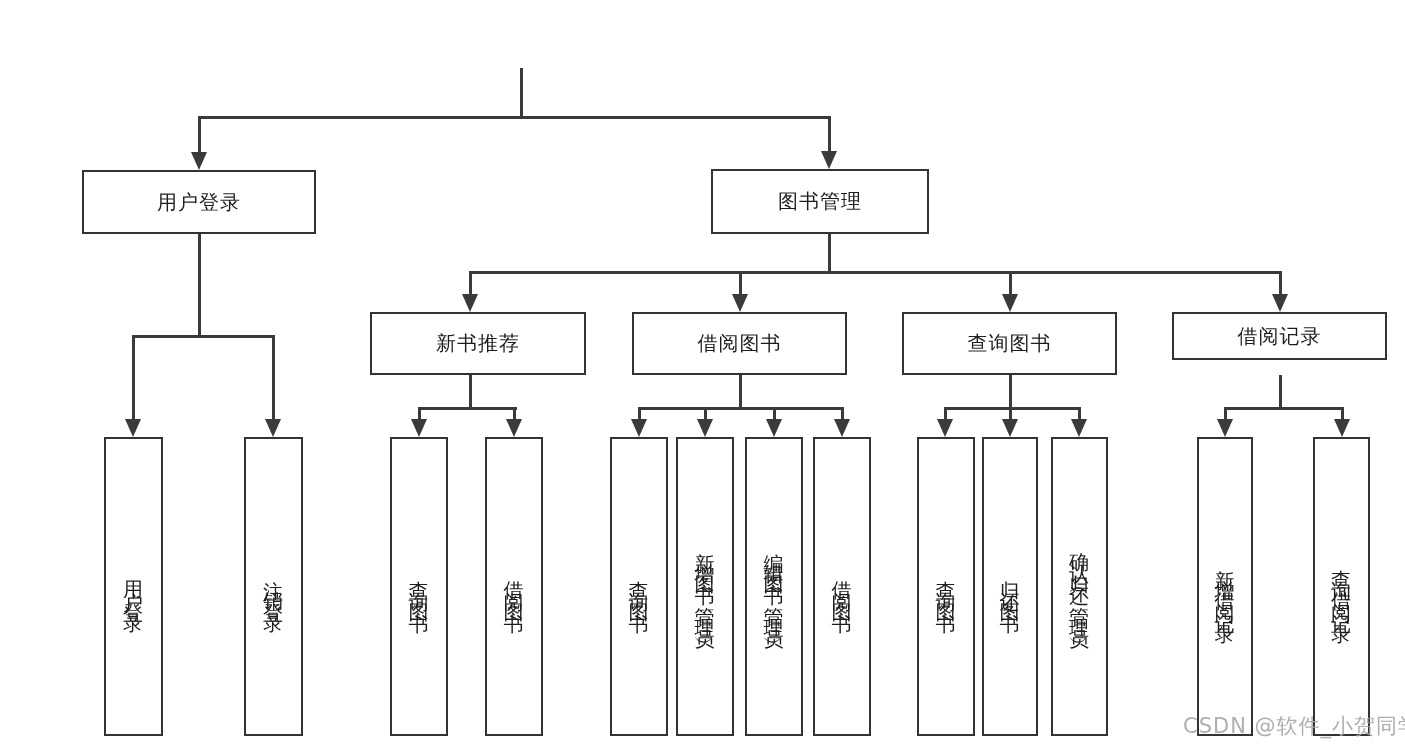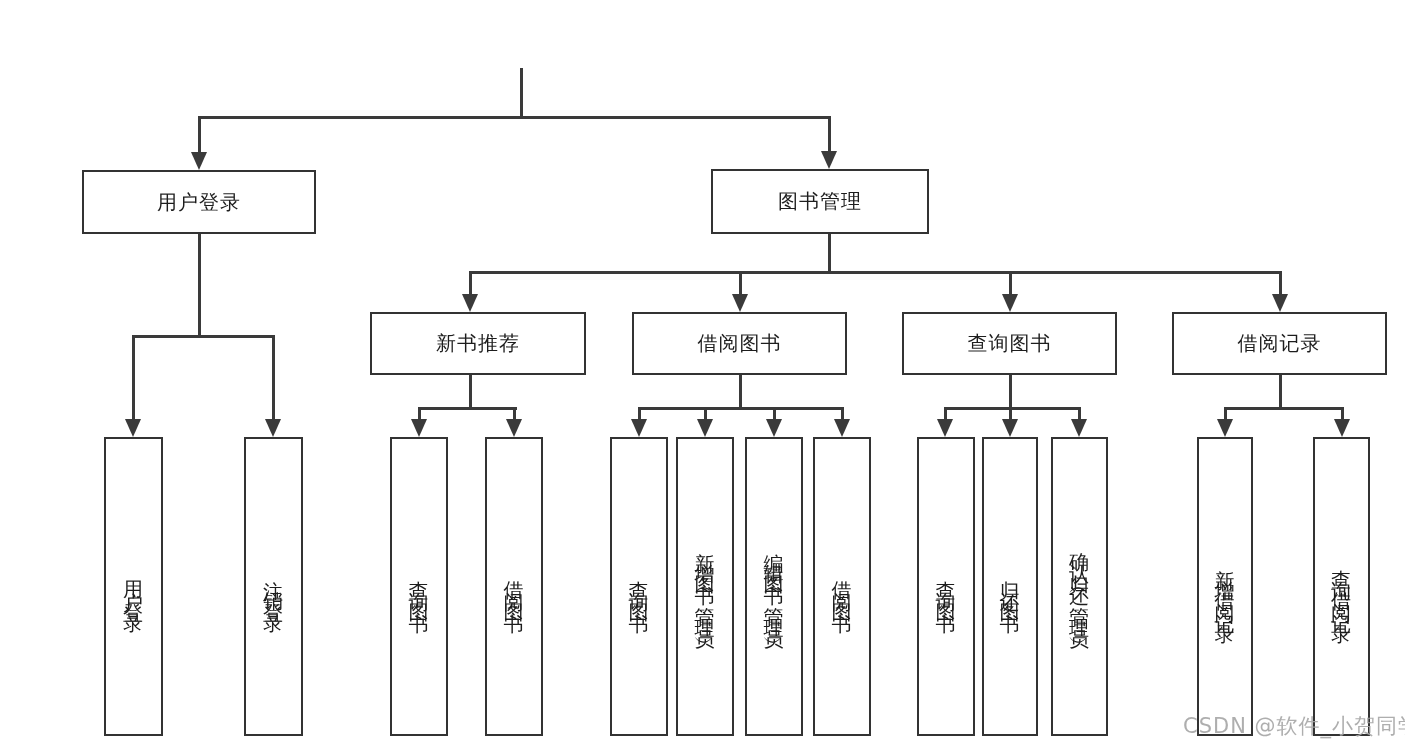"借阅记录" div.box { height: 63px -> 48px }
